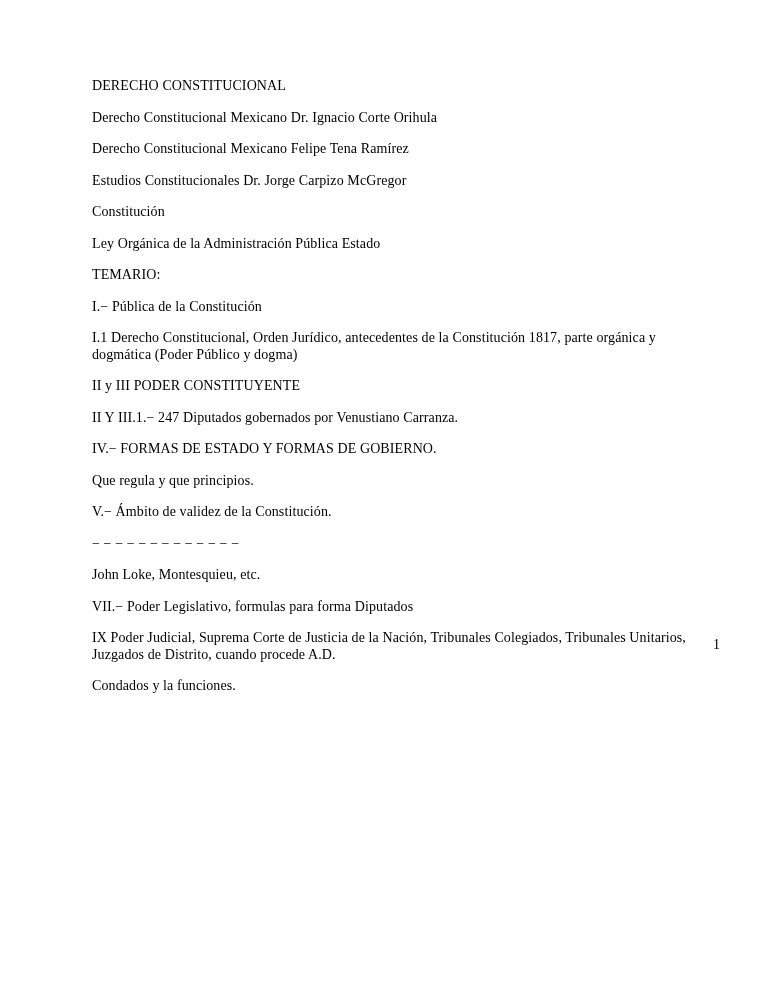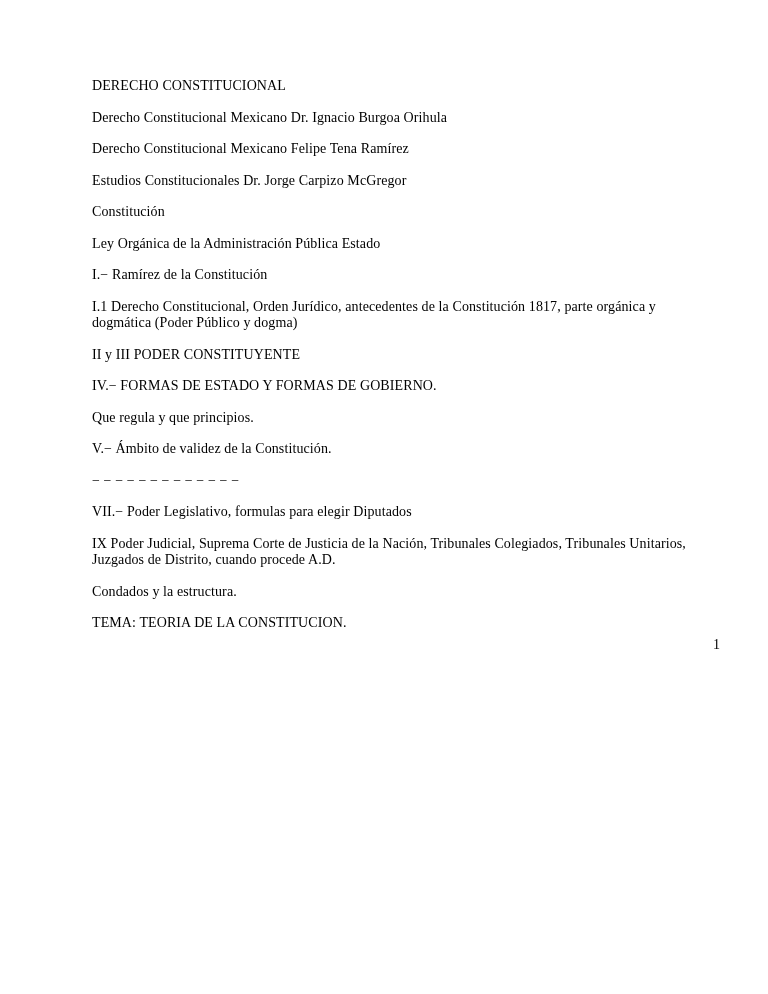"Derecho Constitucional Mexicano Dr." p { text: Burgoa -> Corte }
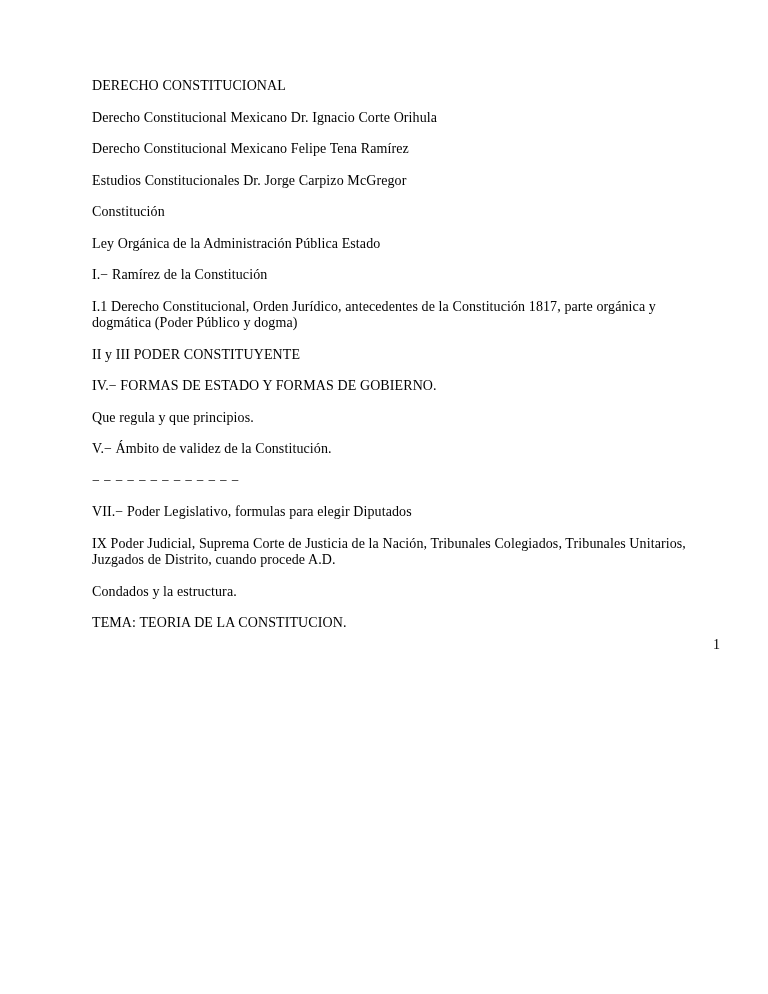"TEMARIO:" p { html: none -> <p>TEMARIO:</p> }
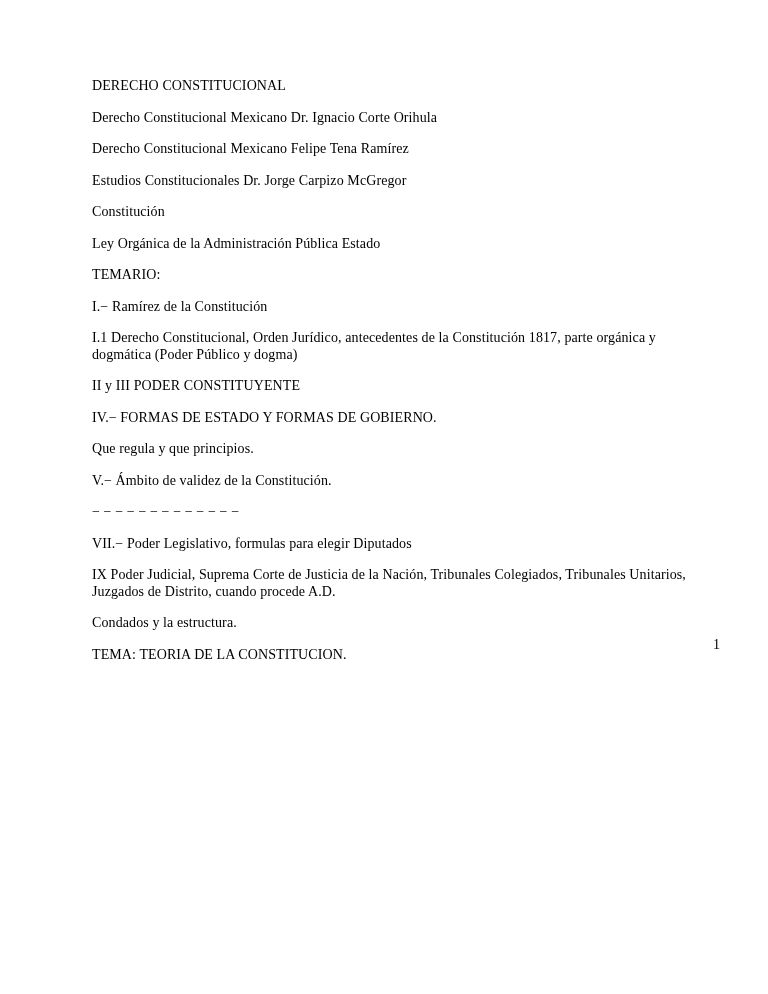"I.− Ramírez de la Constitución" p { text: Ramírez -> Pública }
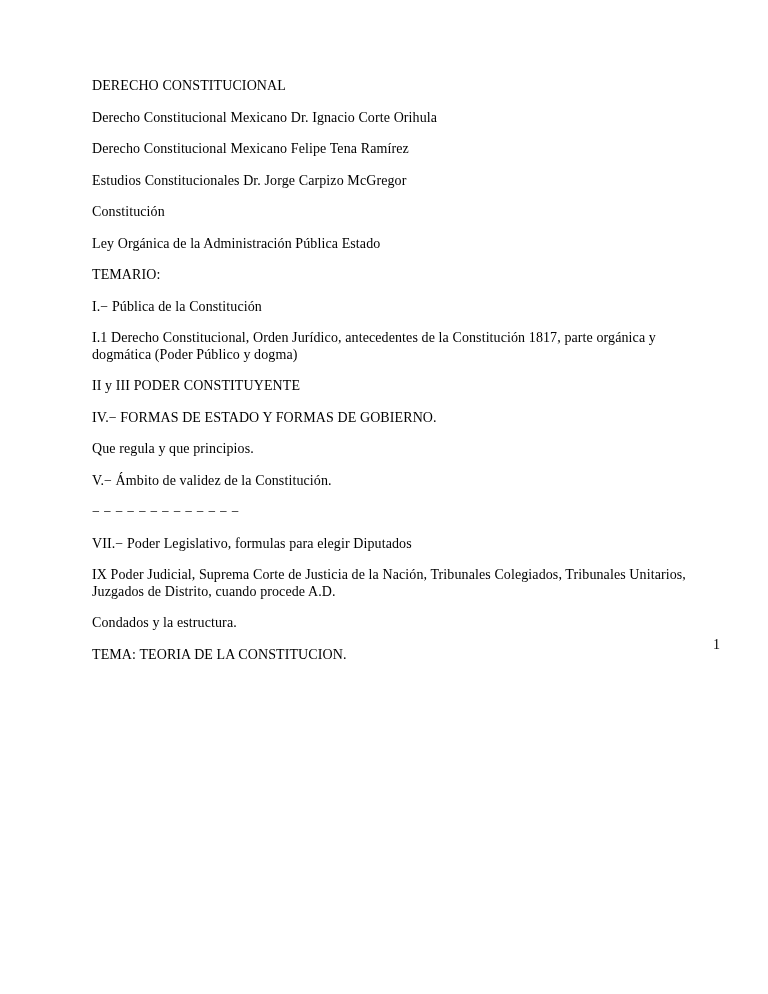"II Y III.1.− 247 Diputados" p { html: none -> <p>II Y III.1.− 247 Diputados gobernados por Venustiano Carranza.</p> }
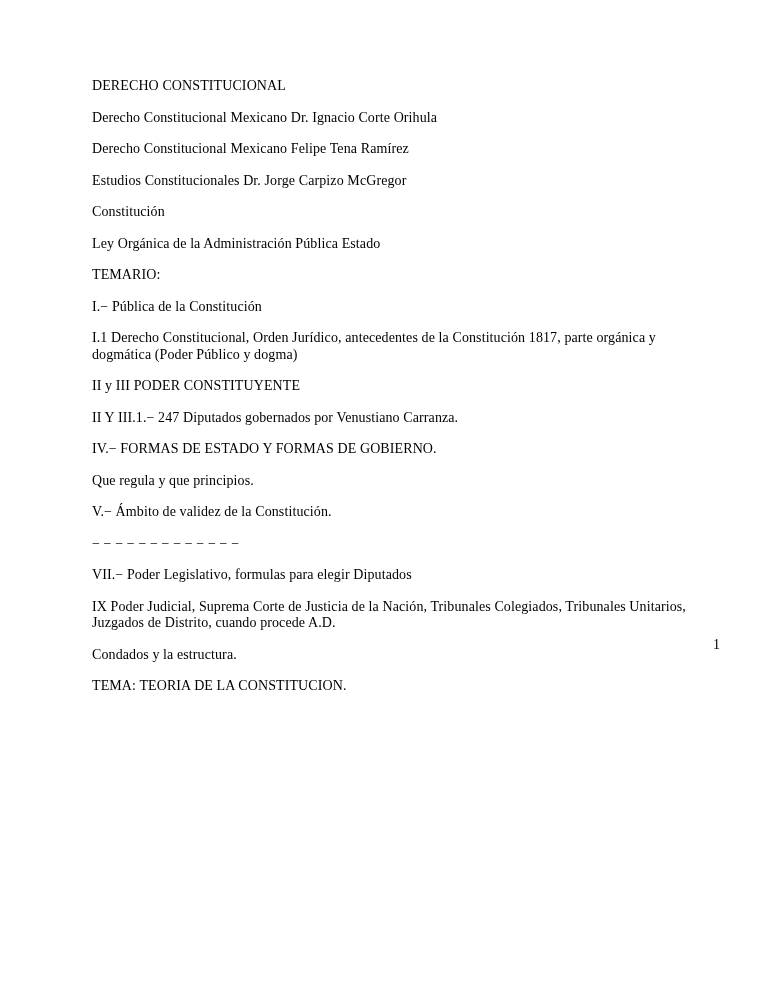"John Loke, Montesquieu, etc." p { html: none -> <p>John Loke, Montesquieu, etc.</p> }
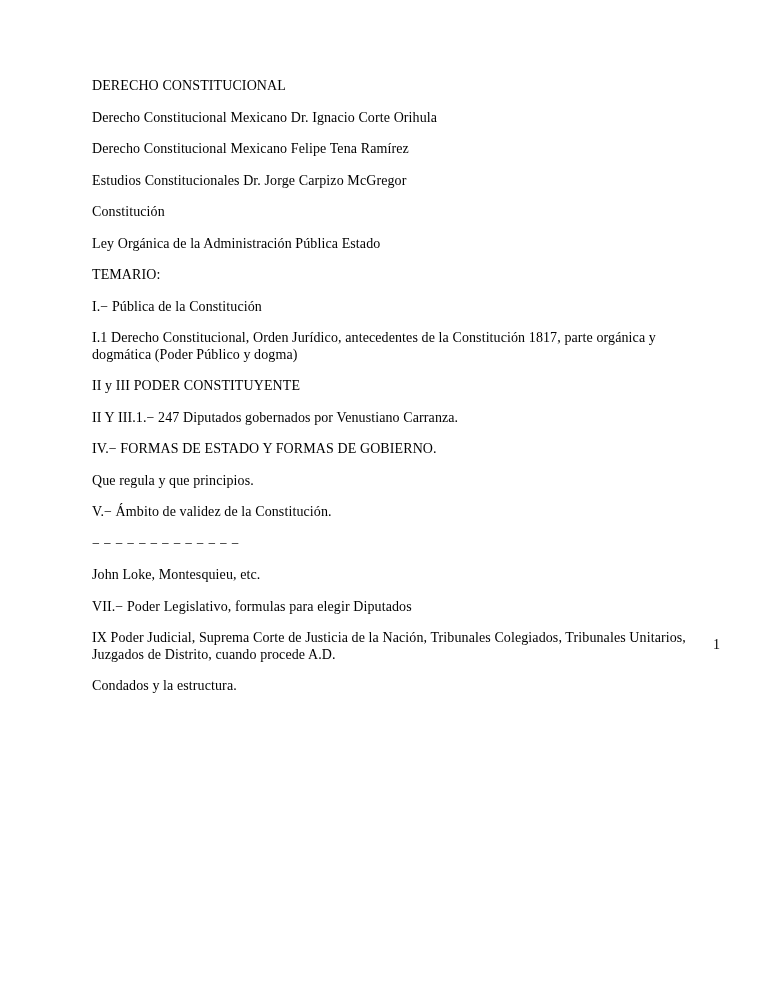"VII.− Poder Legislativo, formulas para" p { text: elegir -> forma }
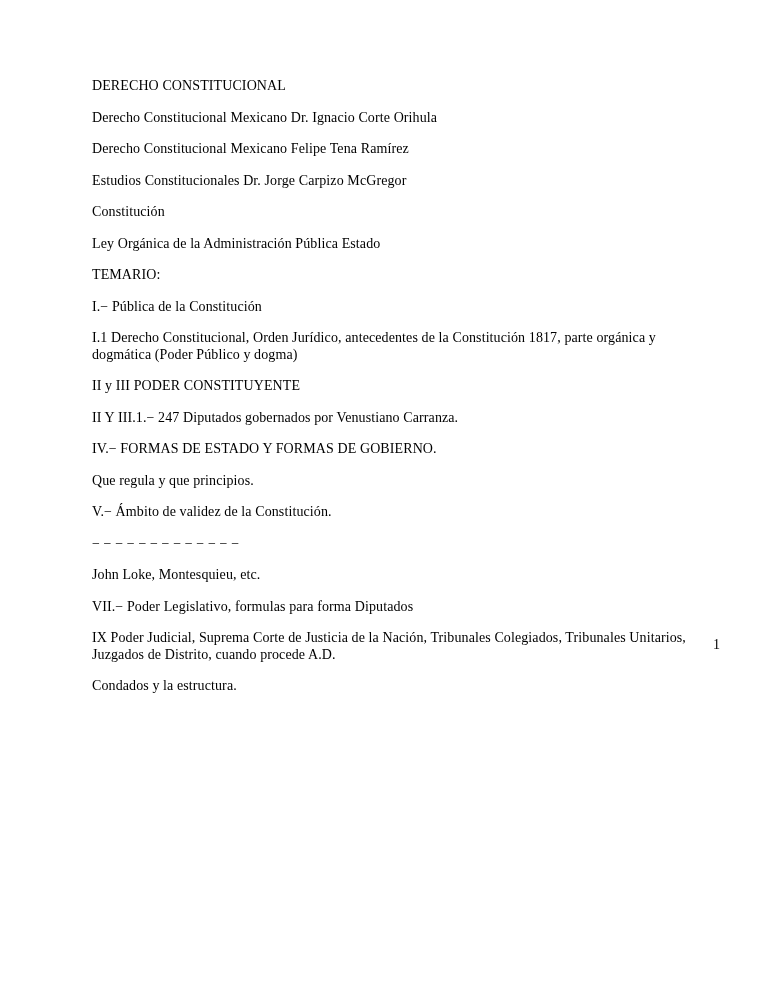"Condados y la estructura." p { text: estructura -> funciones }
